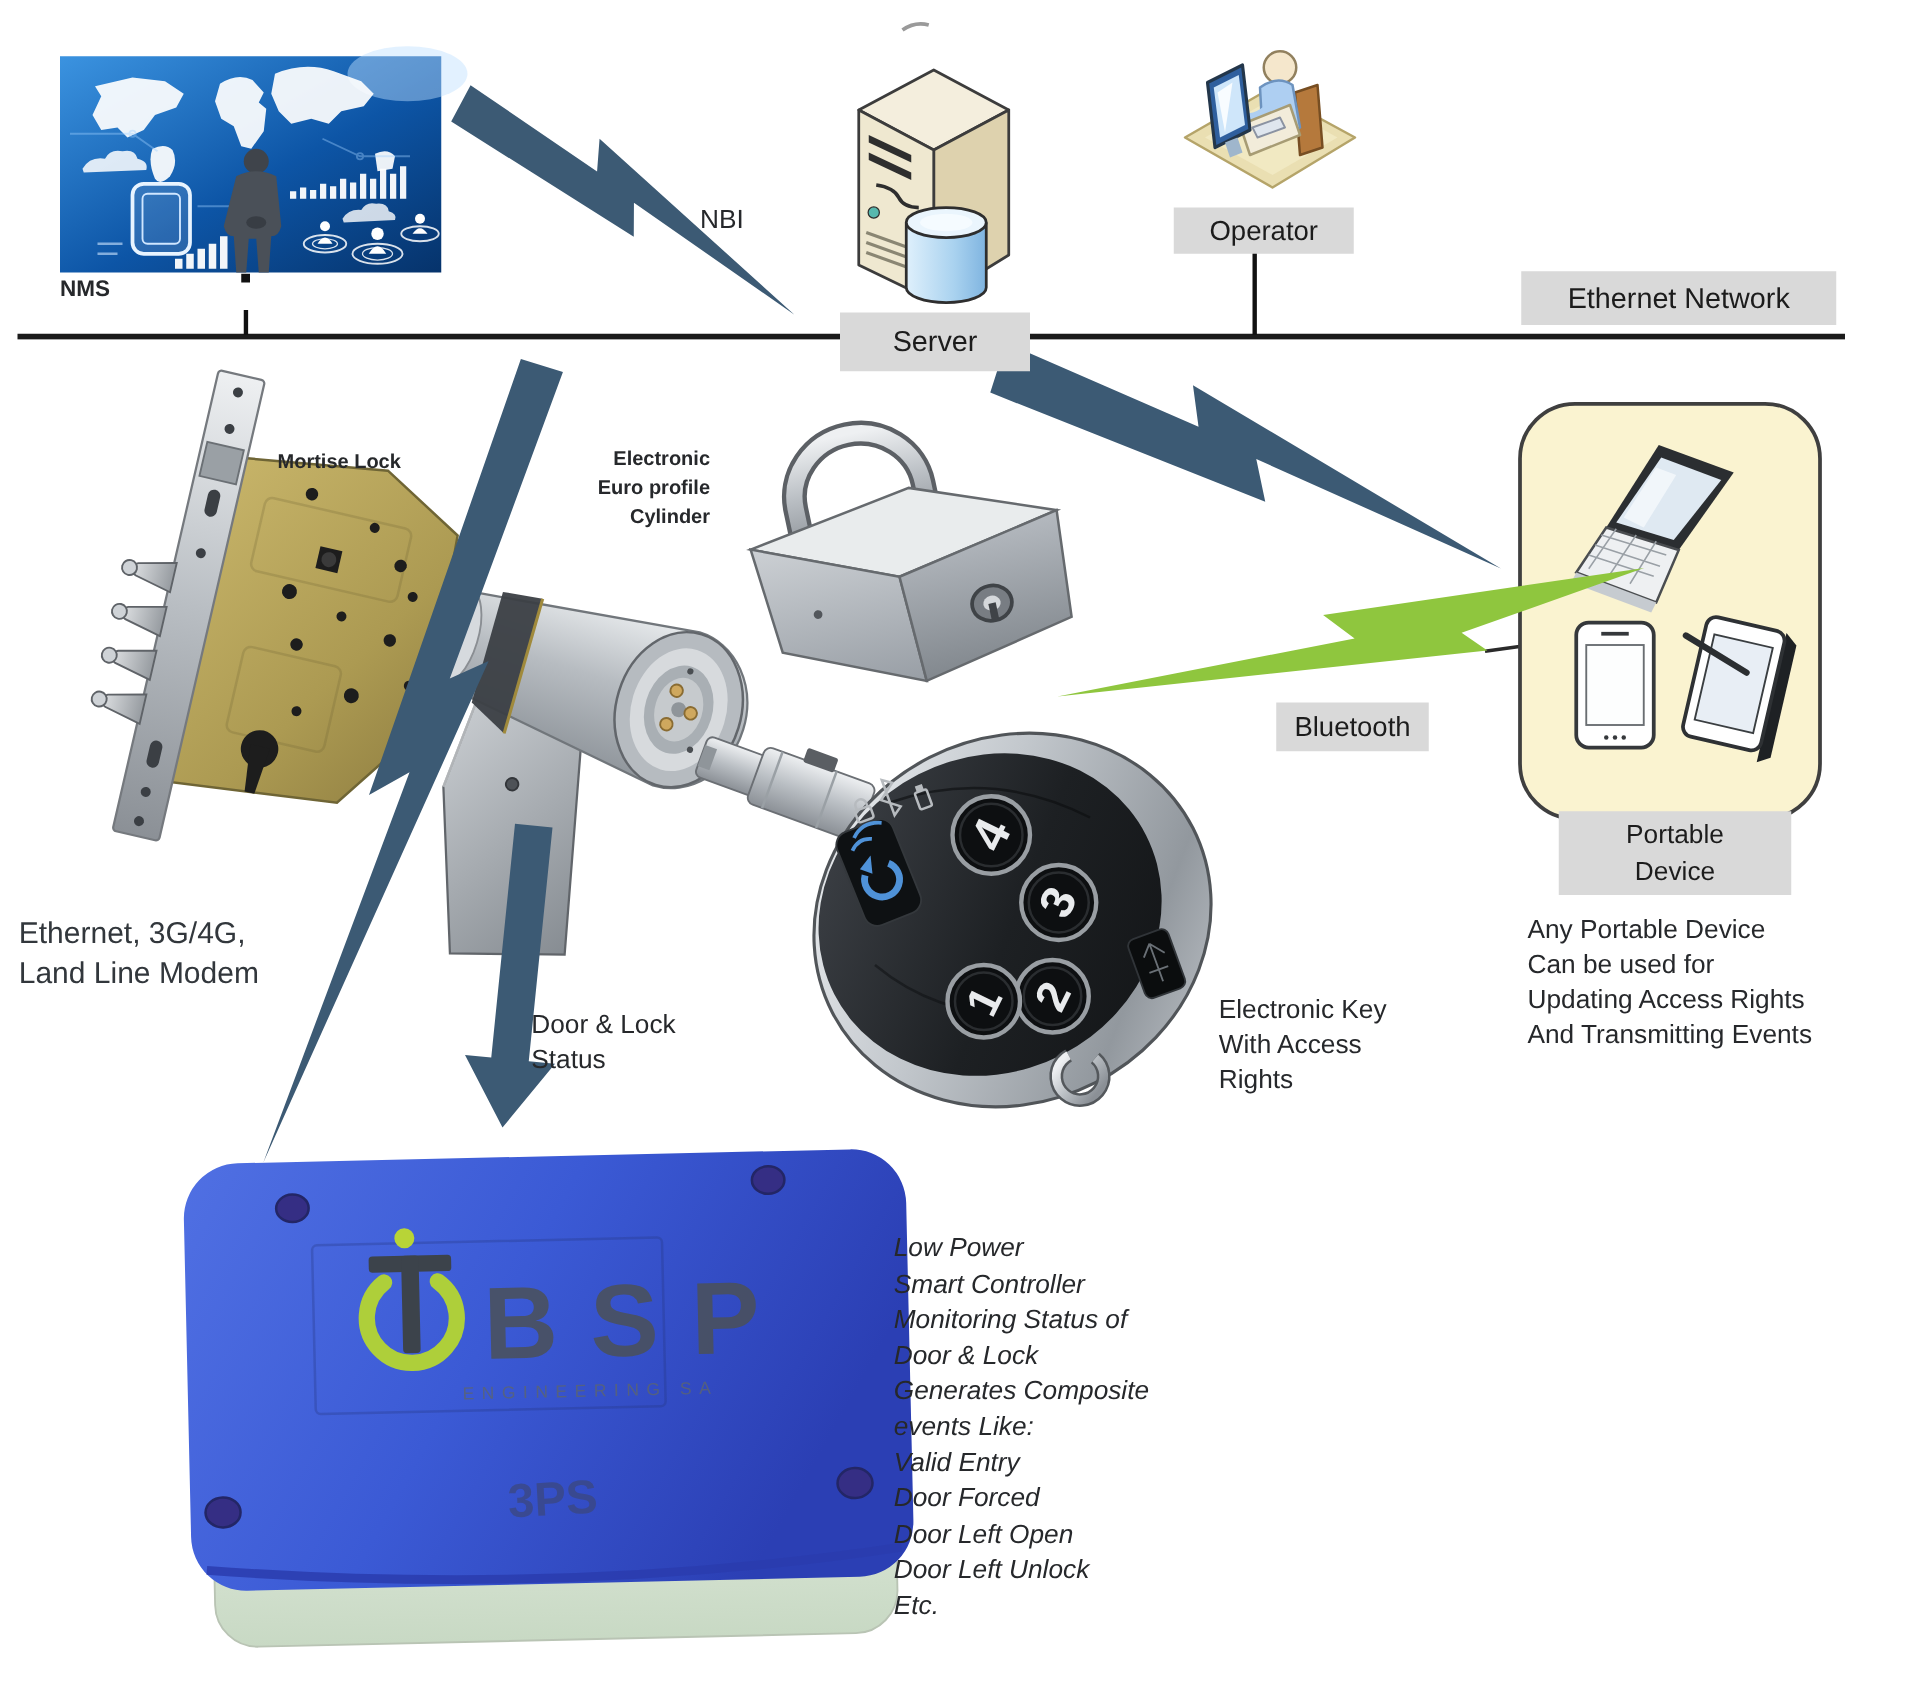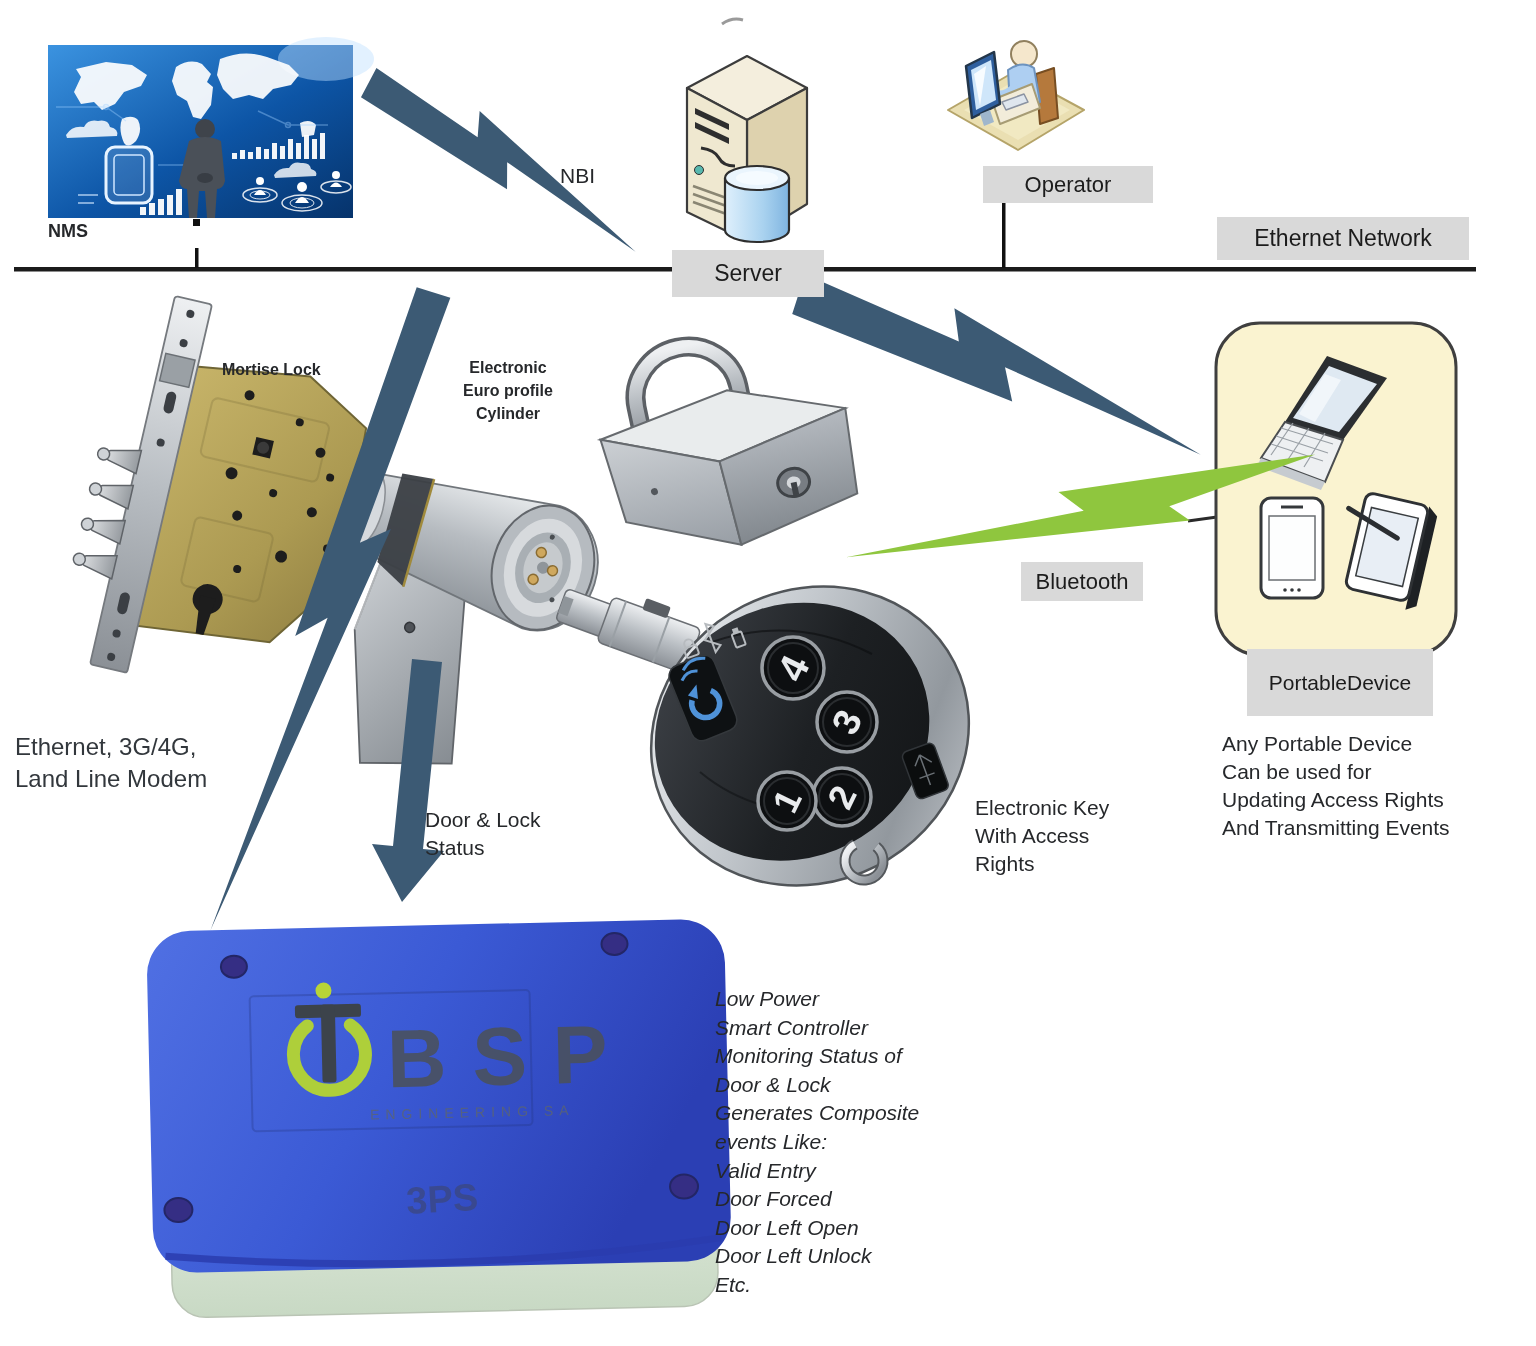"Operator" div.lbl { margin-left: 44px -> none; width: 170px -> 144px }
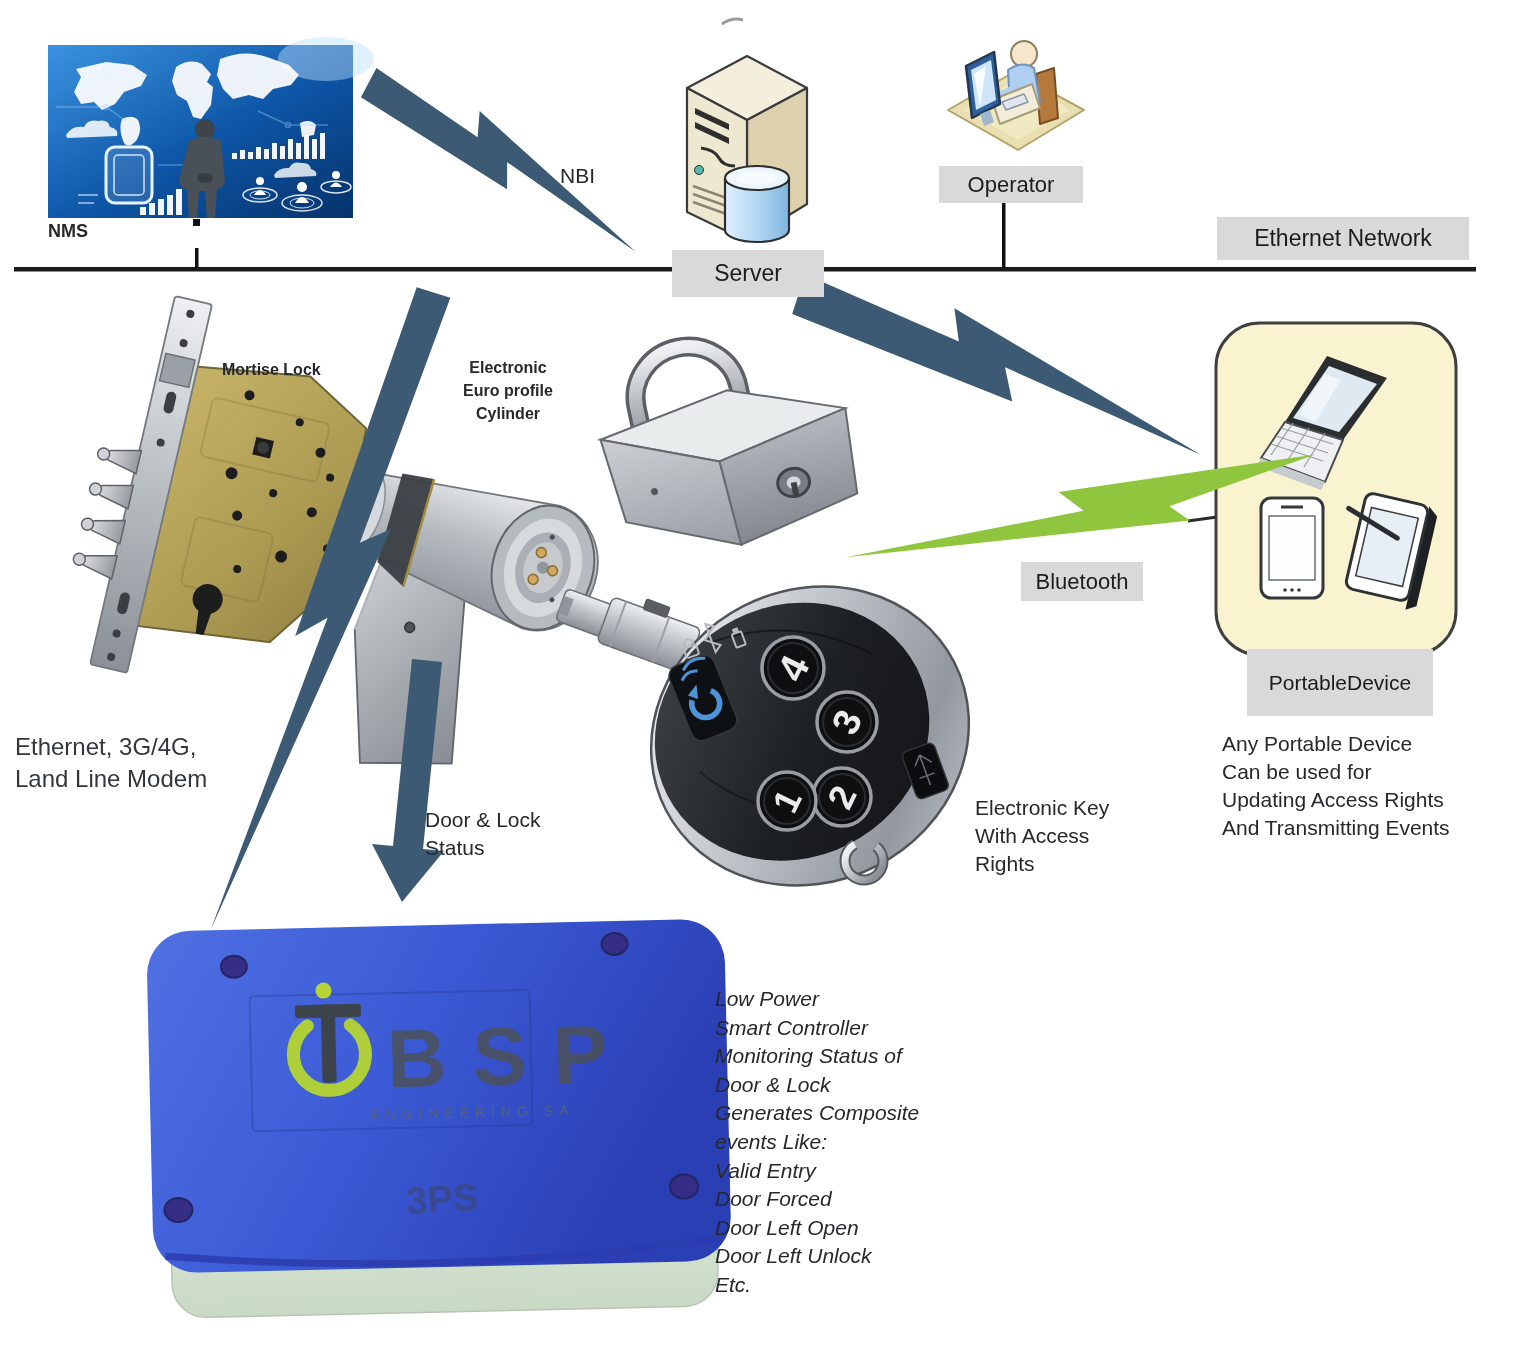"Electronic" div.plain { text-align: center -> right }
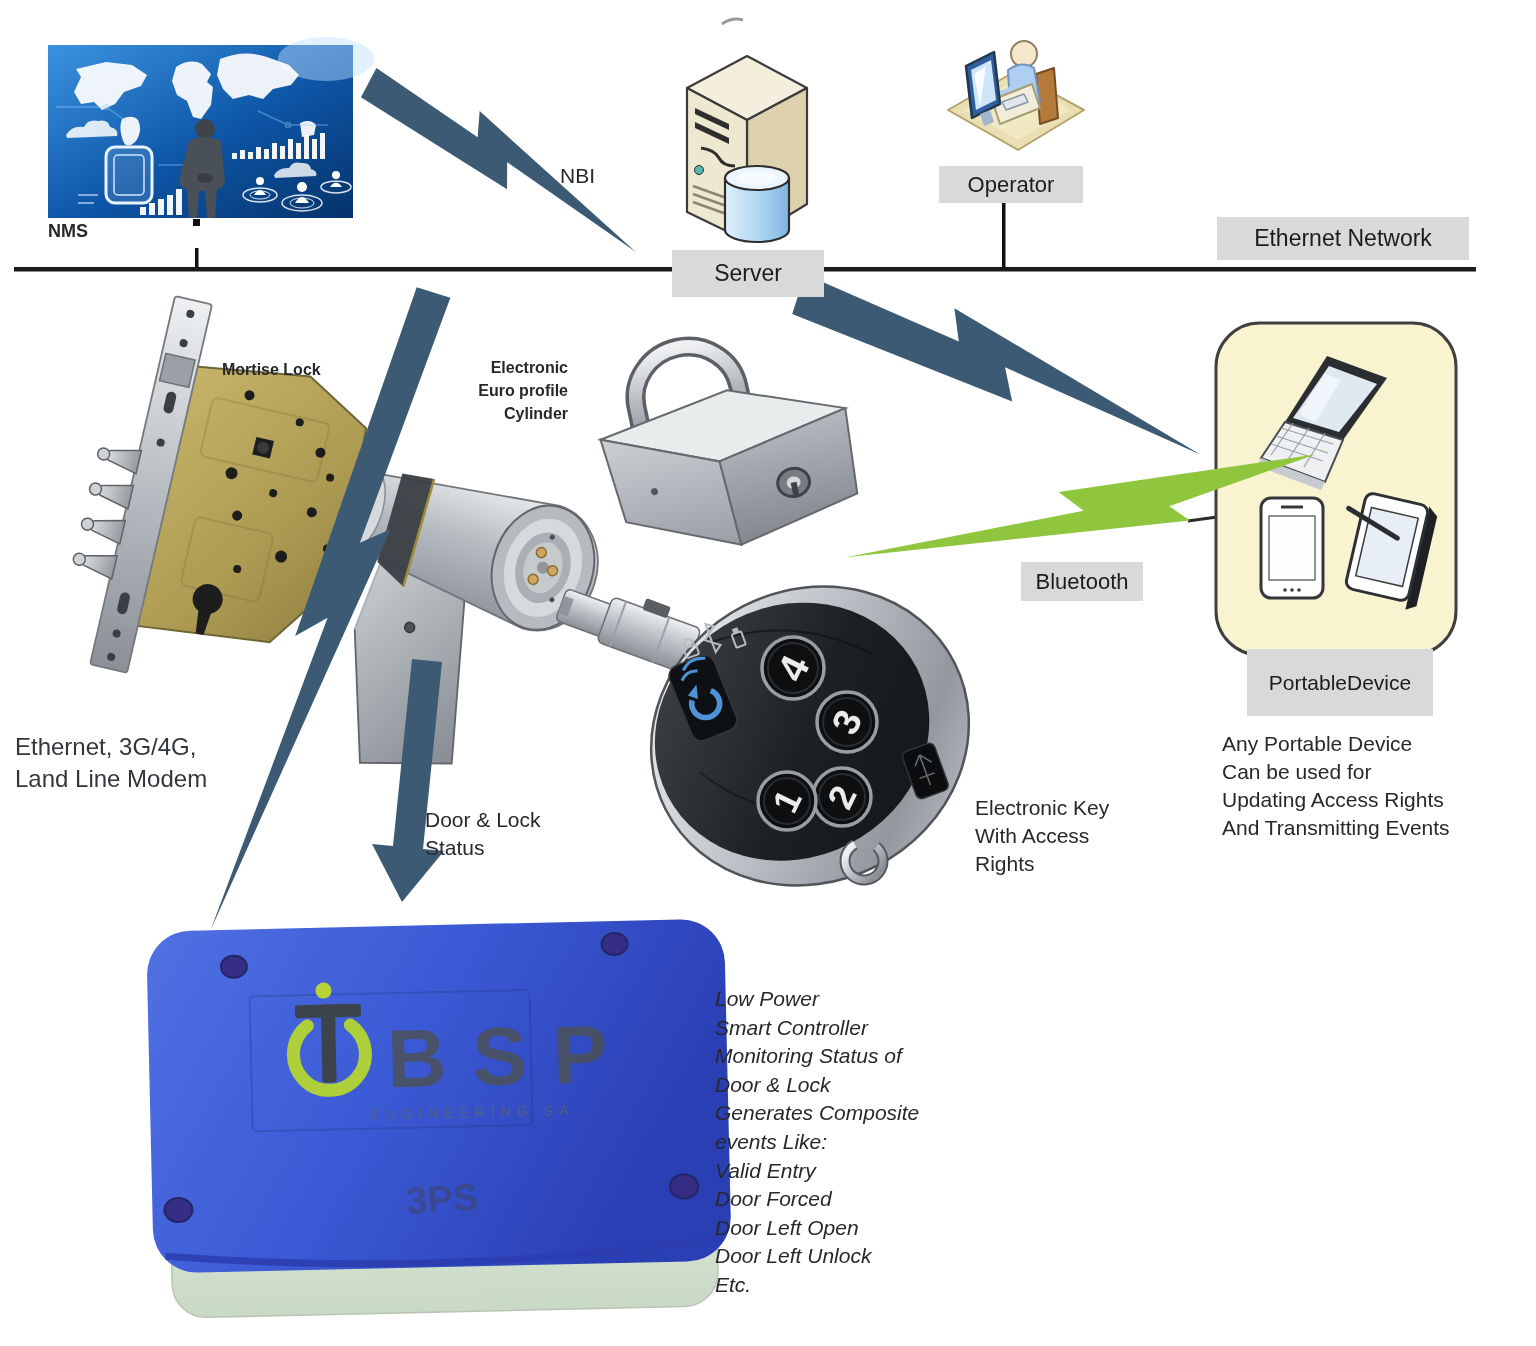"Portable" div.lbl { flex-direction: row -> column }
